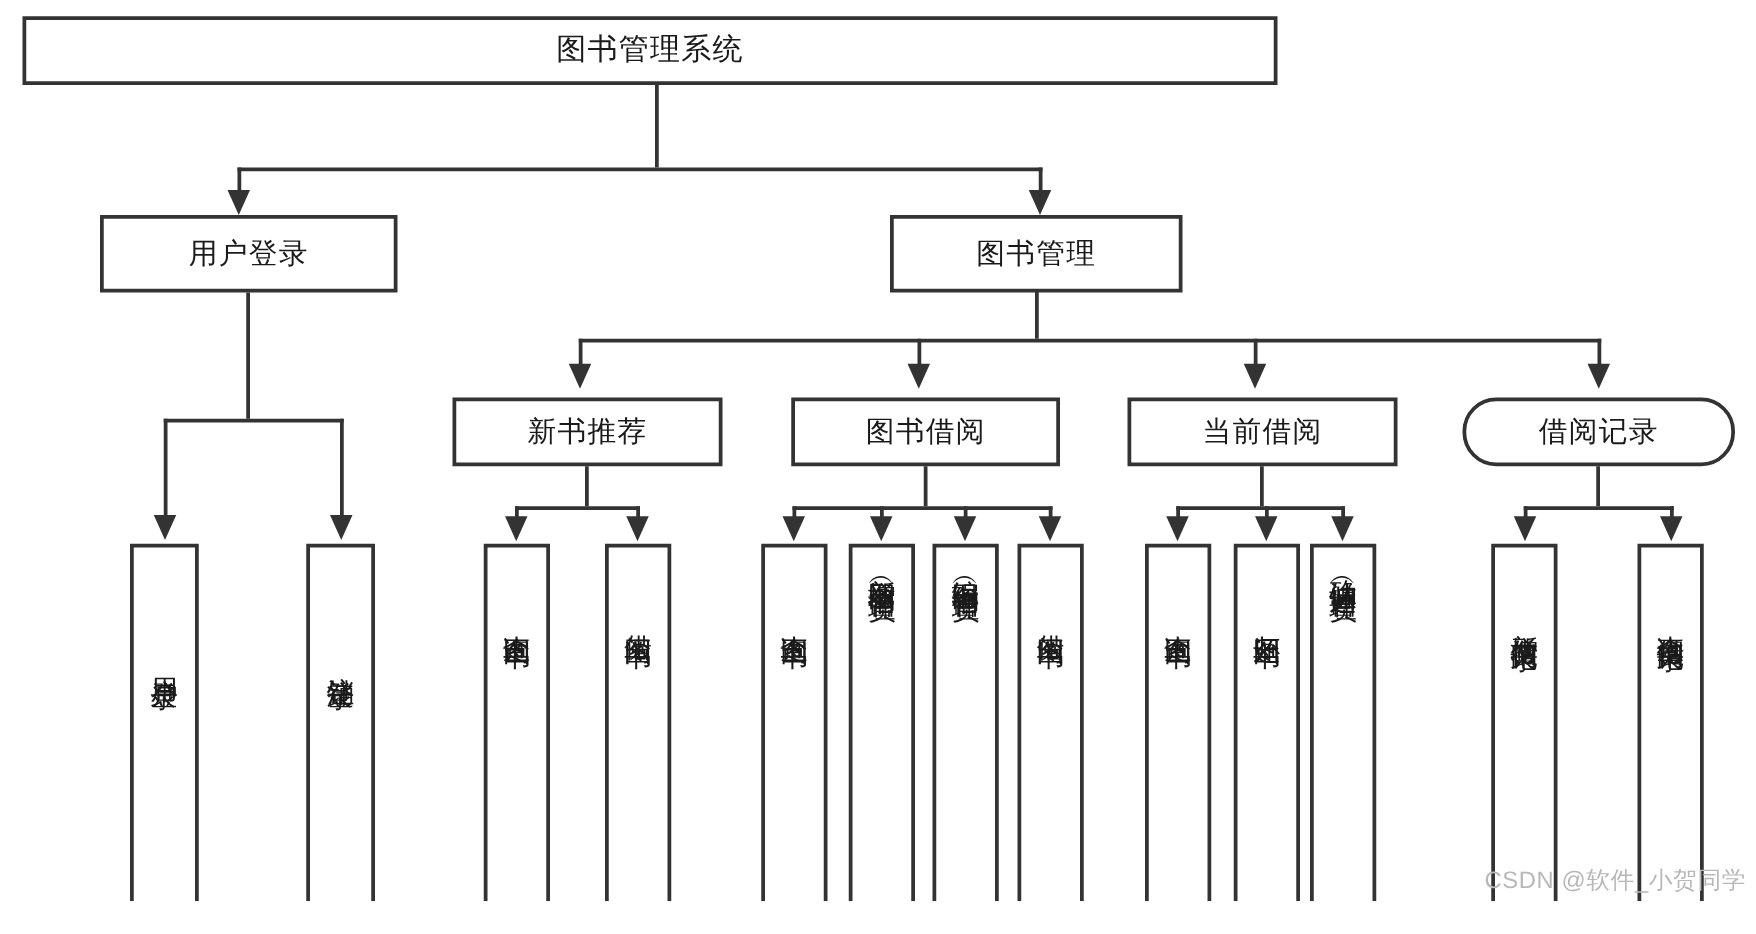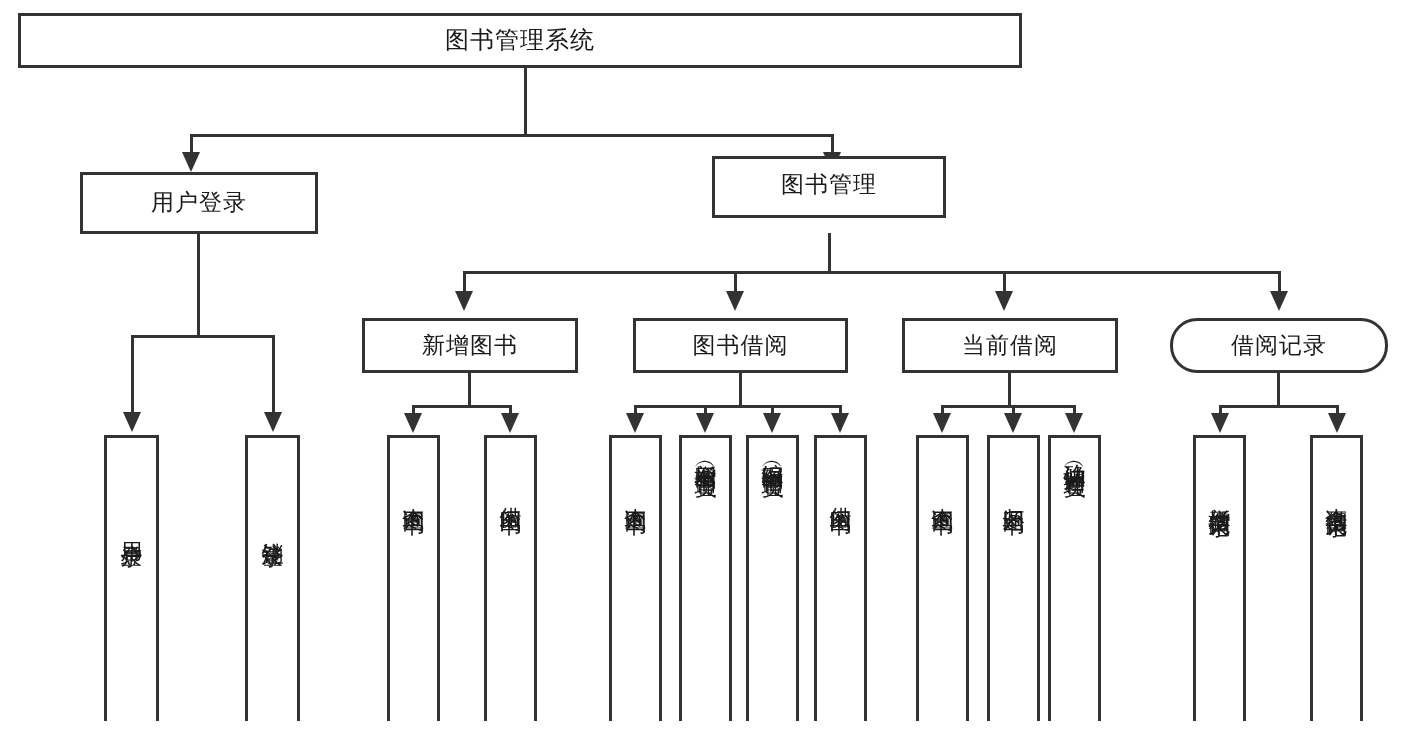"图书管理" div.node { font-family: Liberation Mono, monospace -> none; top: 156px -> 172px }
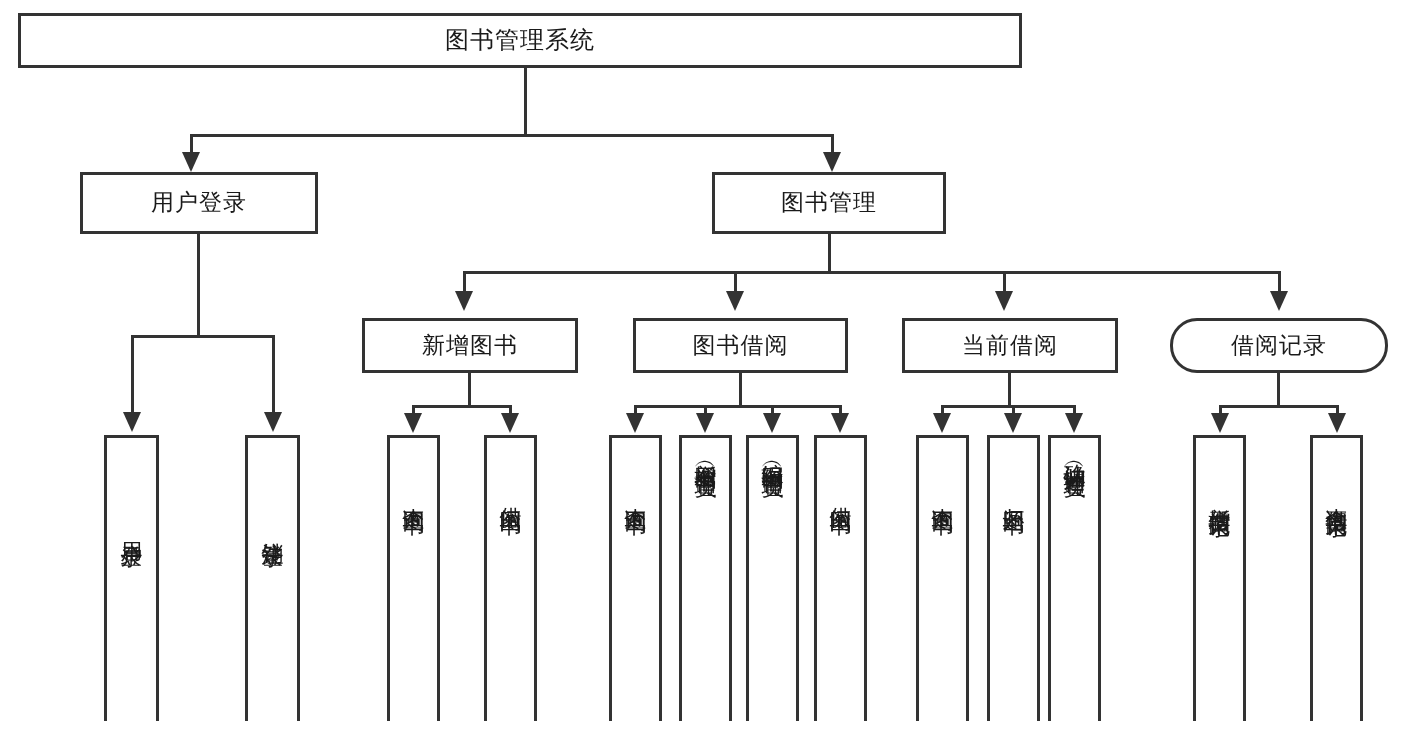"新增图书" span { text: 增图书 -> 书推荐 }
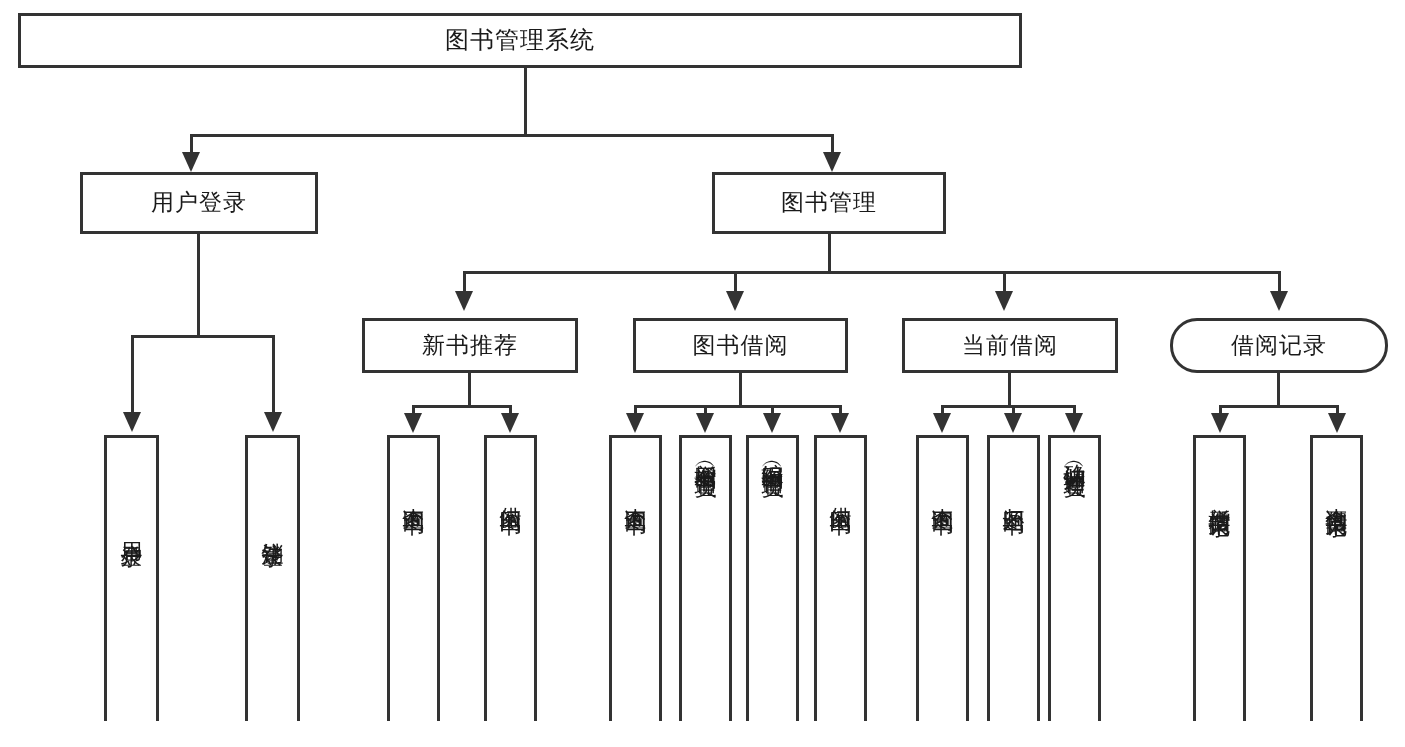"CSDN @软件_小贺同学" div { html: none -> <div>CSDN @软件_小贺同学</div> }
